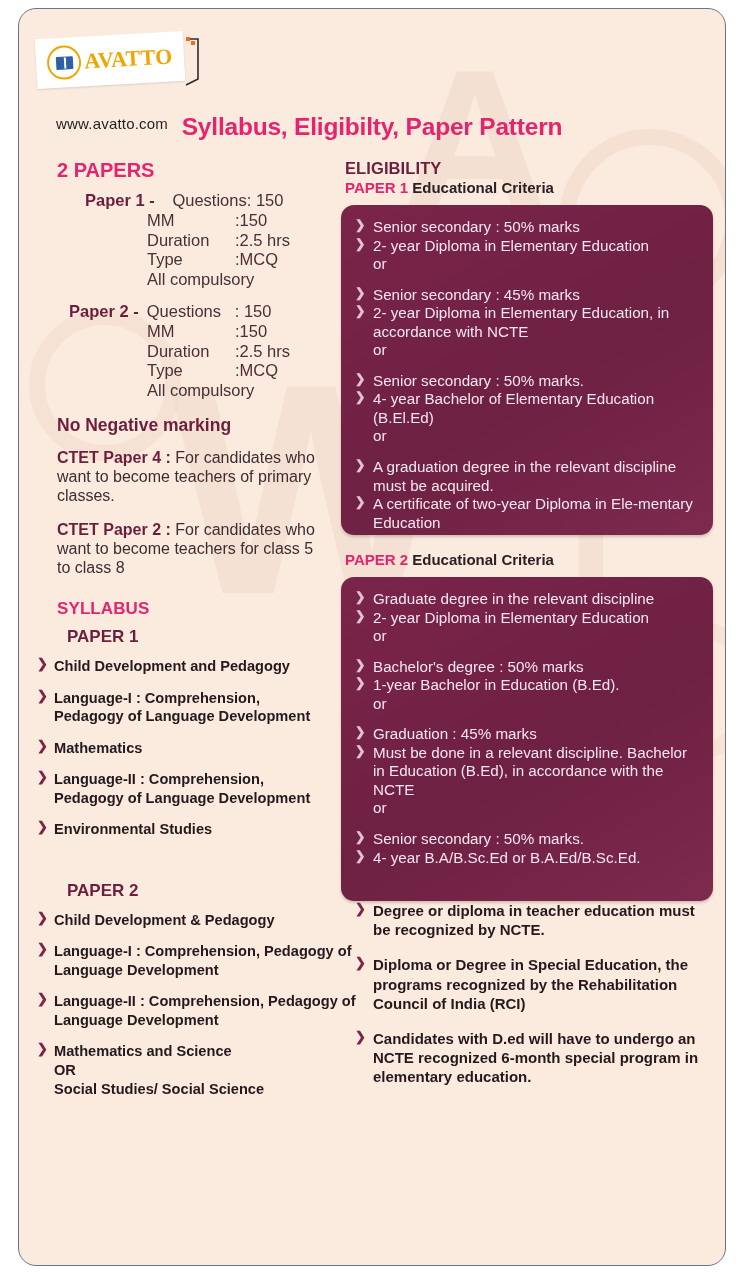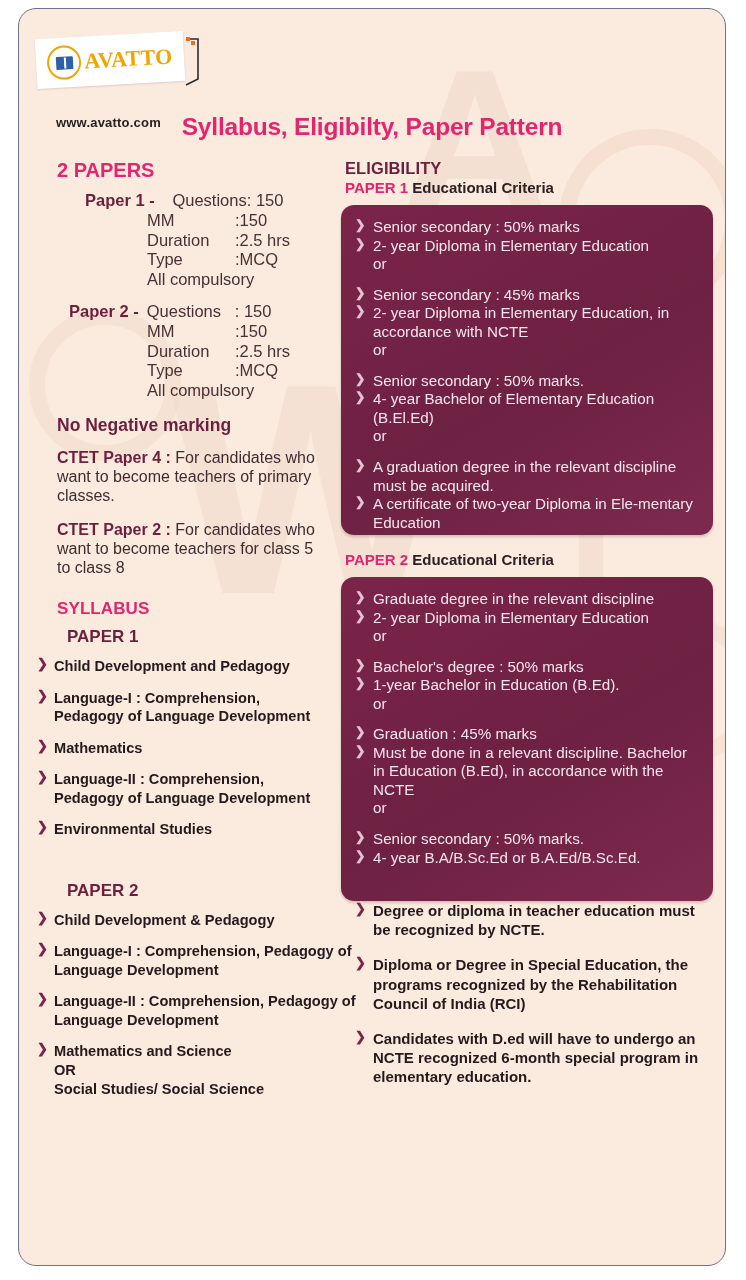"www.avatto.com" .logo-url { font-size: 13px -> 15px; font-weight: 700 -> 400 }
